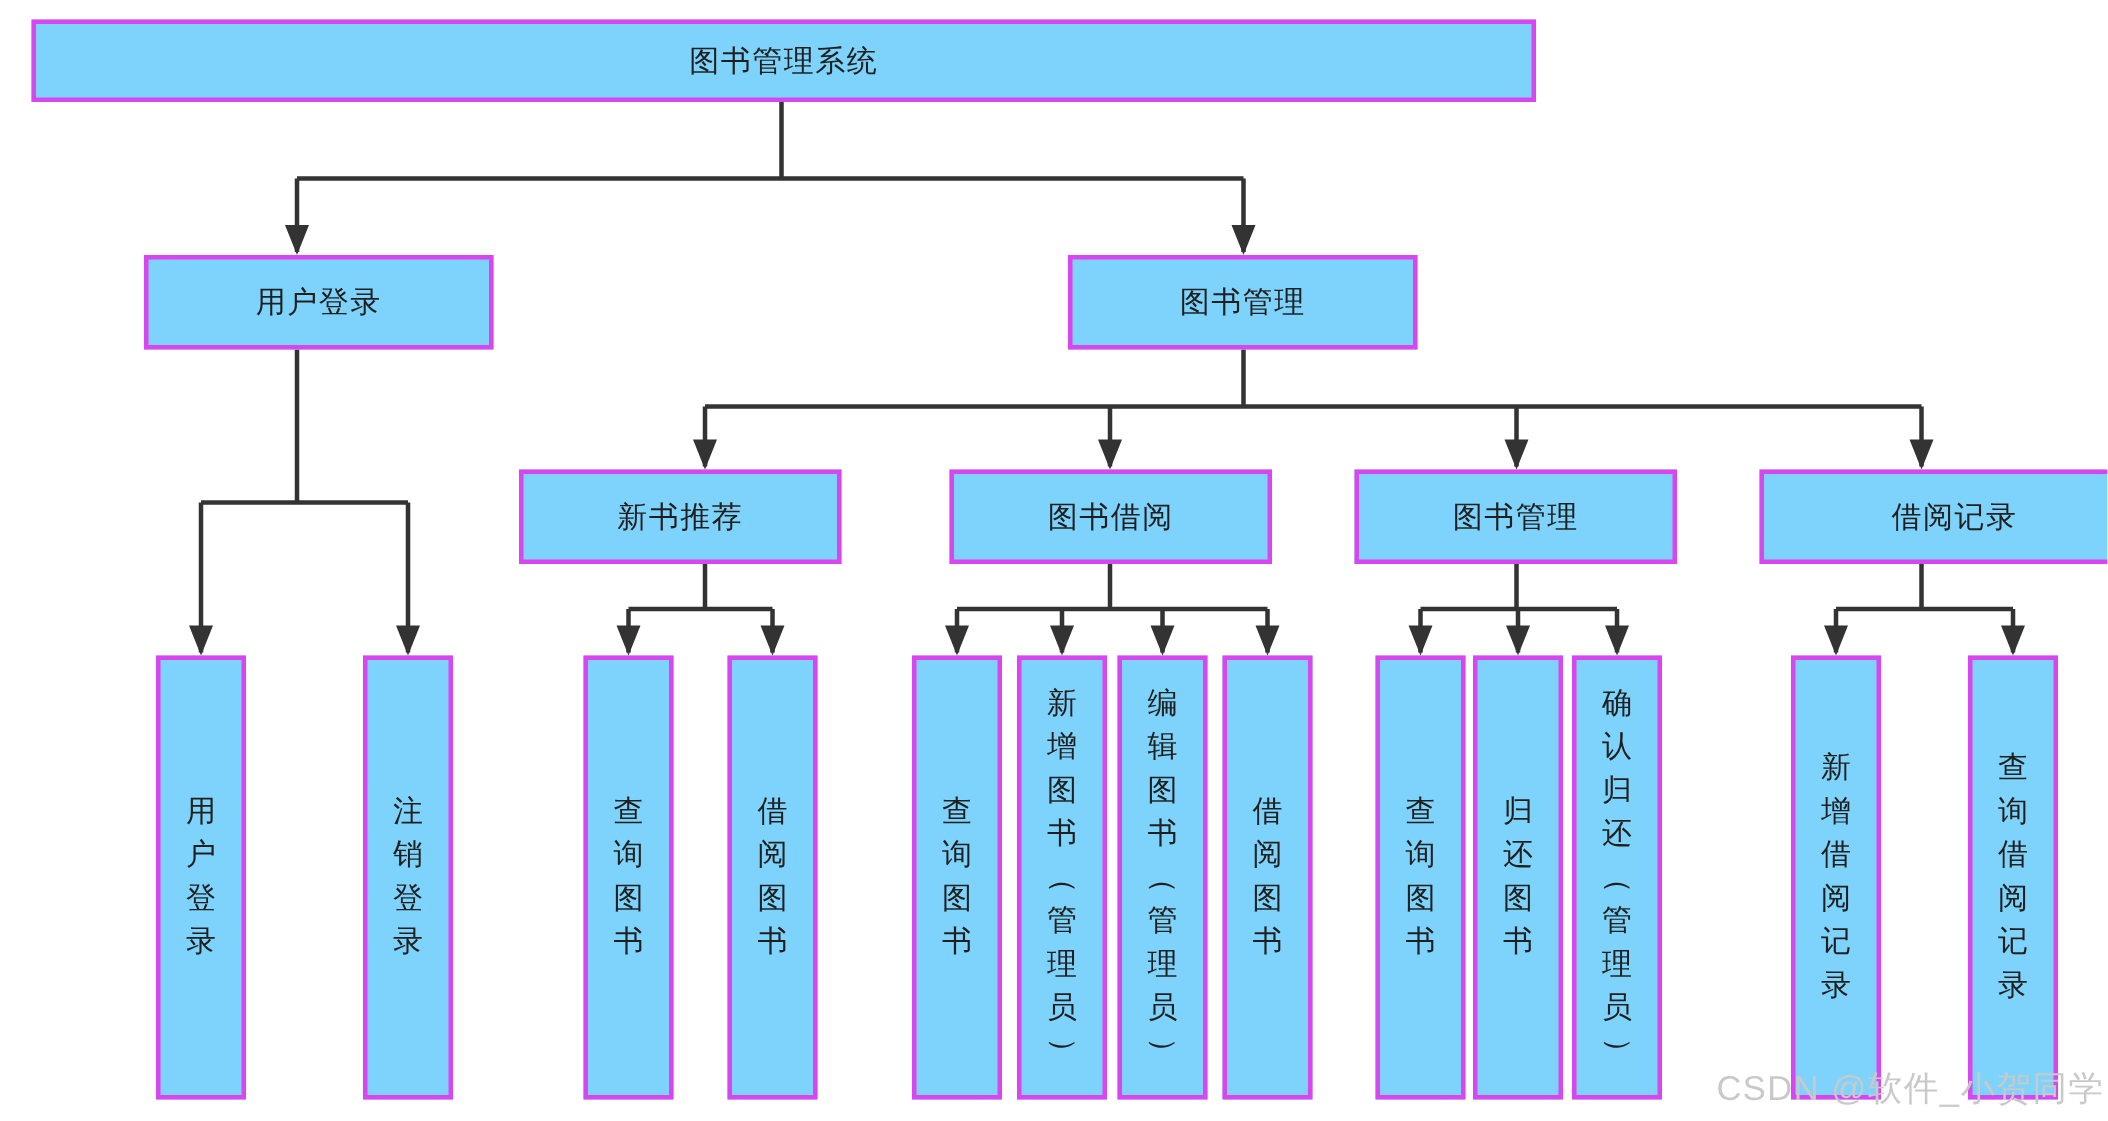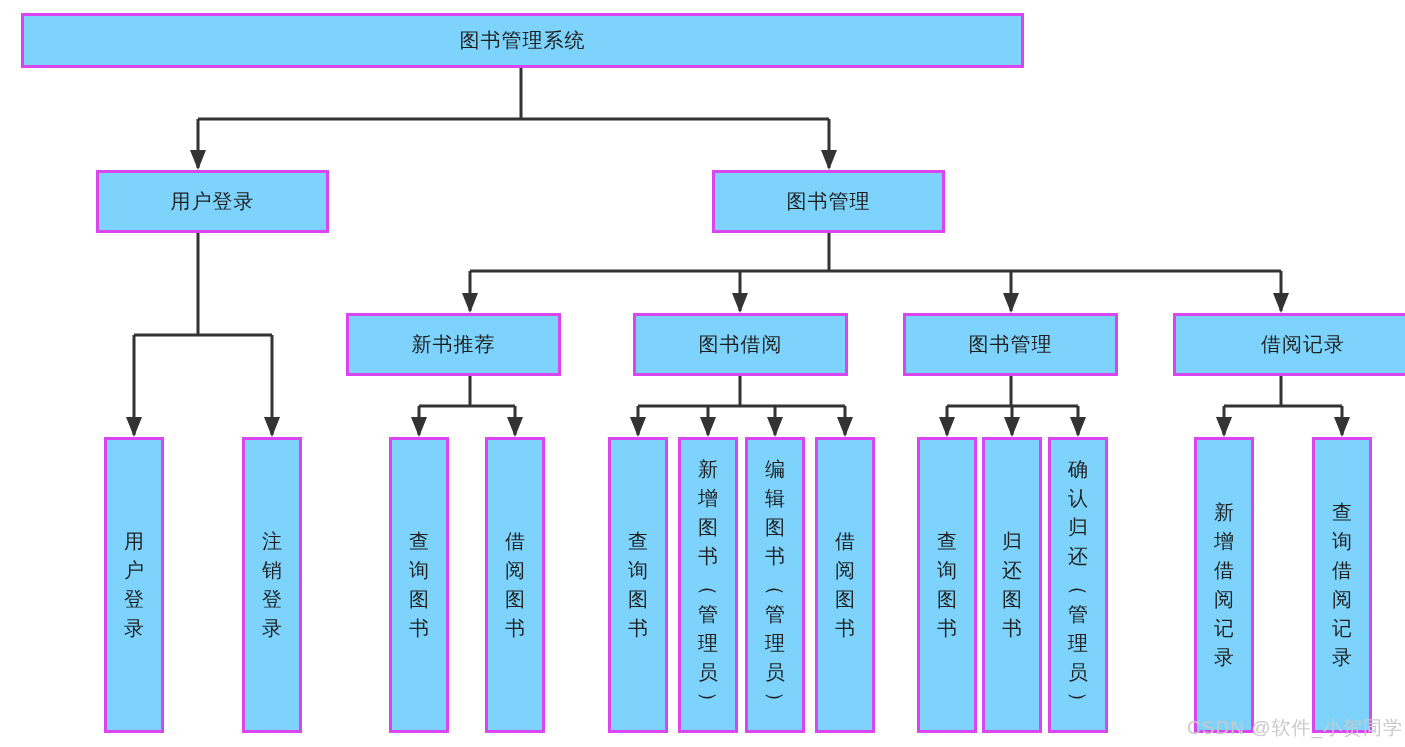"CSDN @软件_小贺同学" .watermark { font-size: 19px -> 23px }
